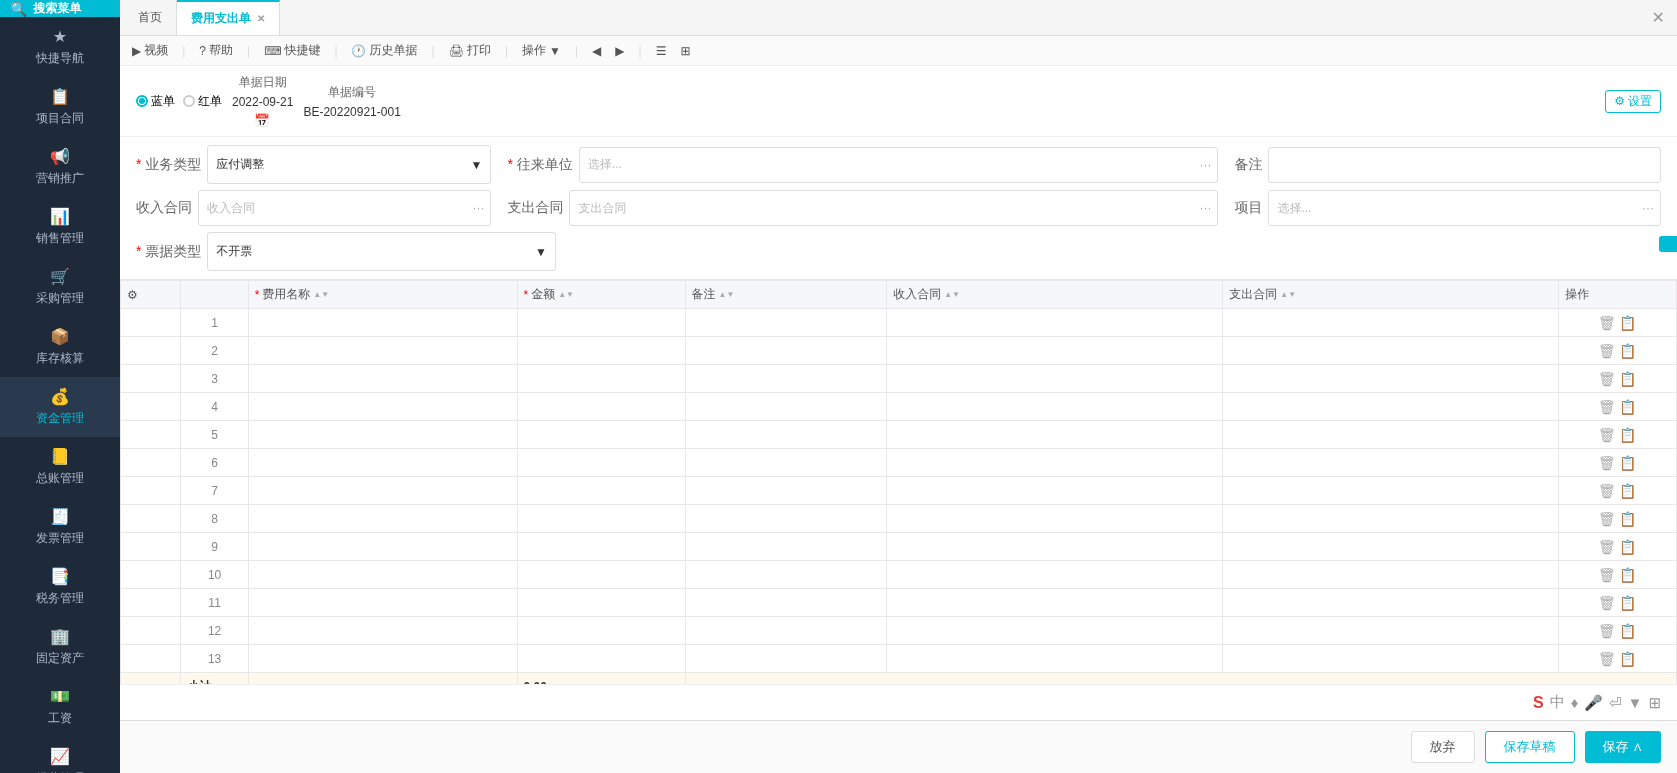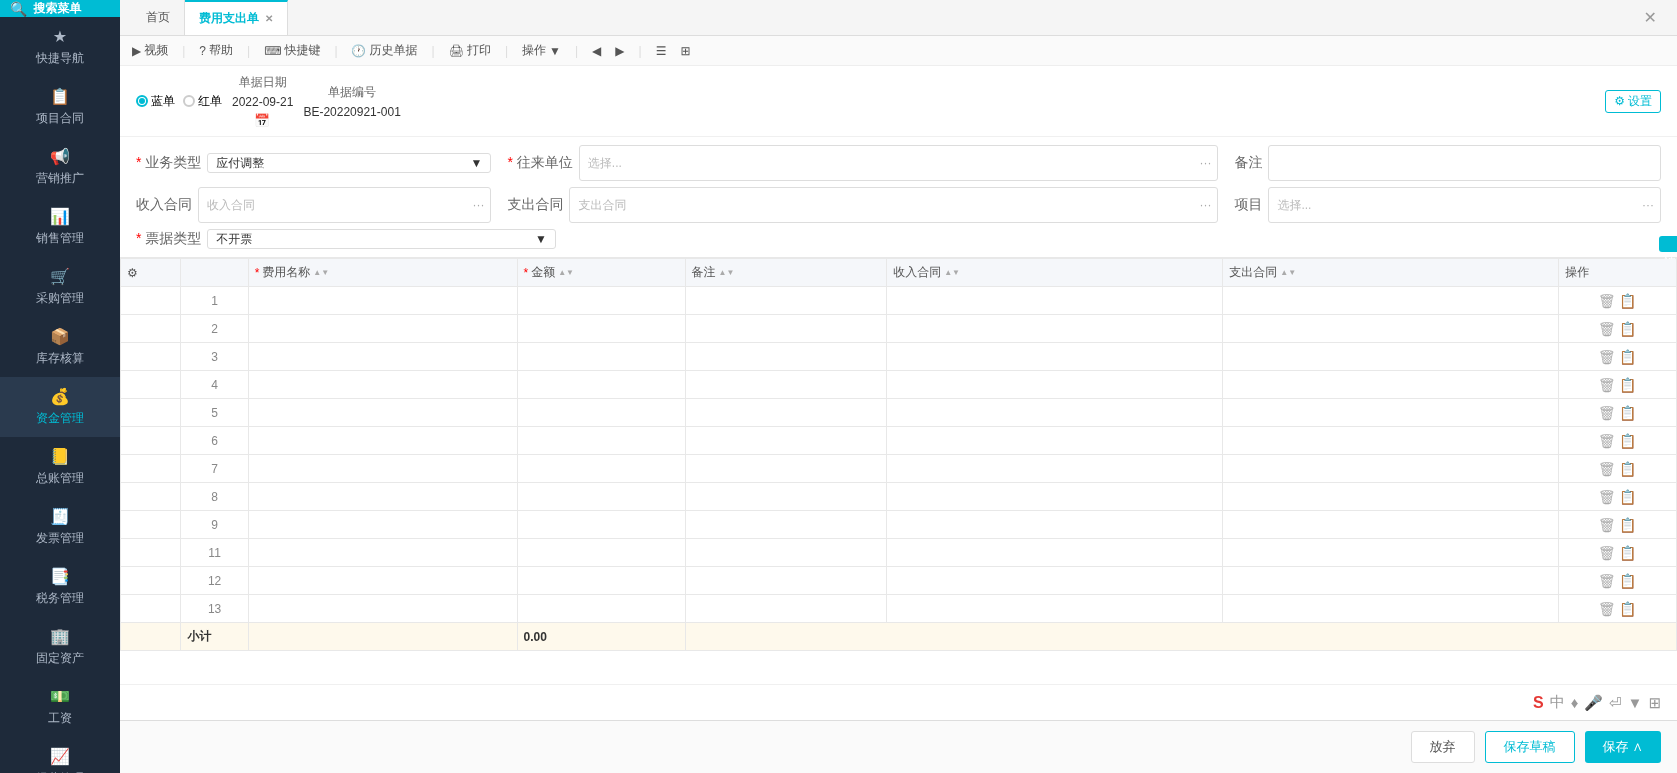"首页" .tabs-bar { padding: 0 12px -> 0 4px }
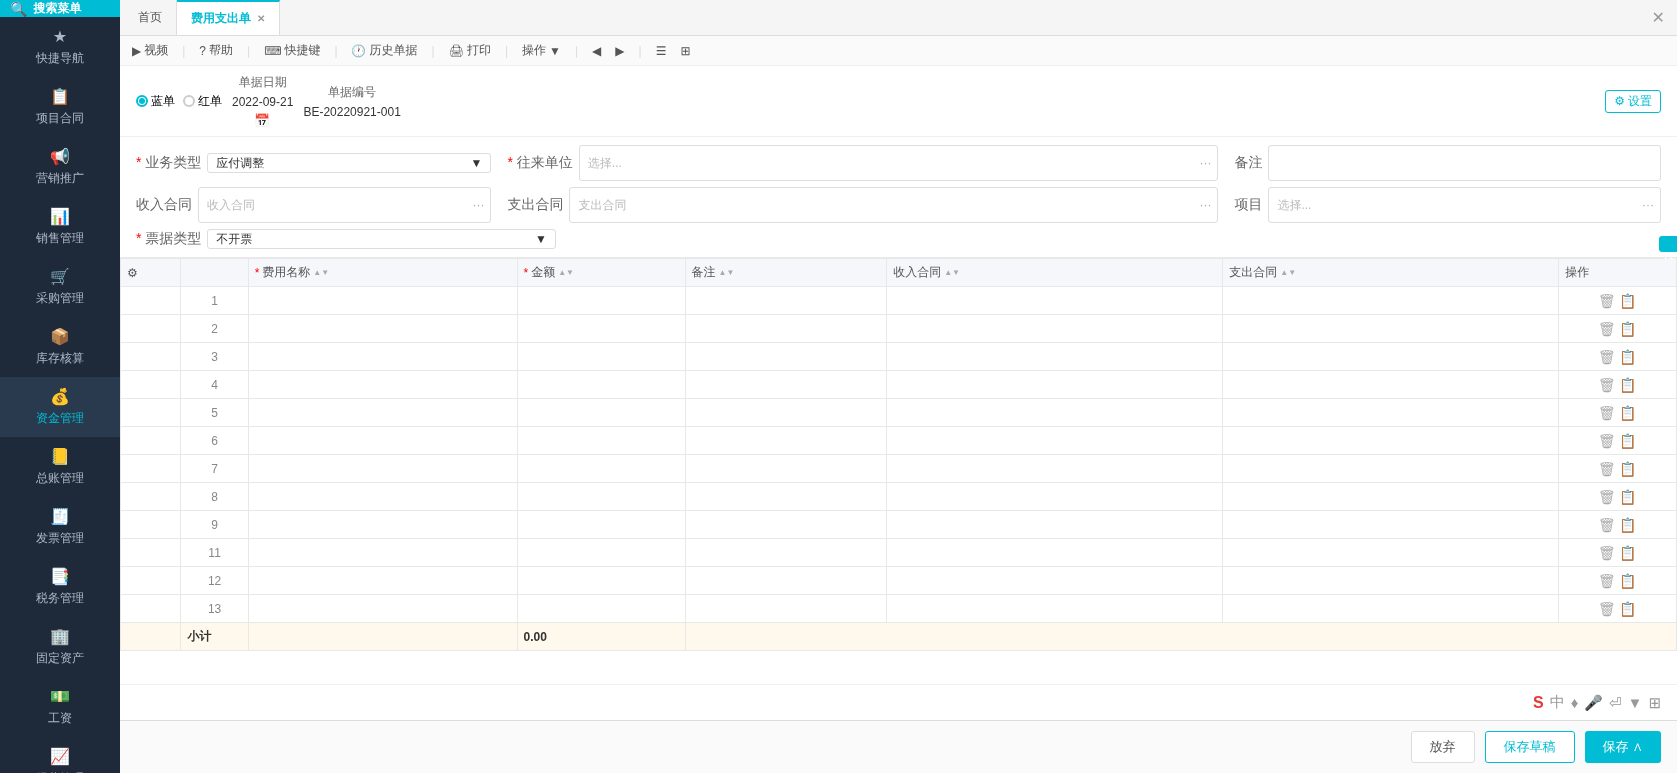"应付调整" .field-select { height: 20px -> 39px }
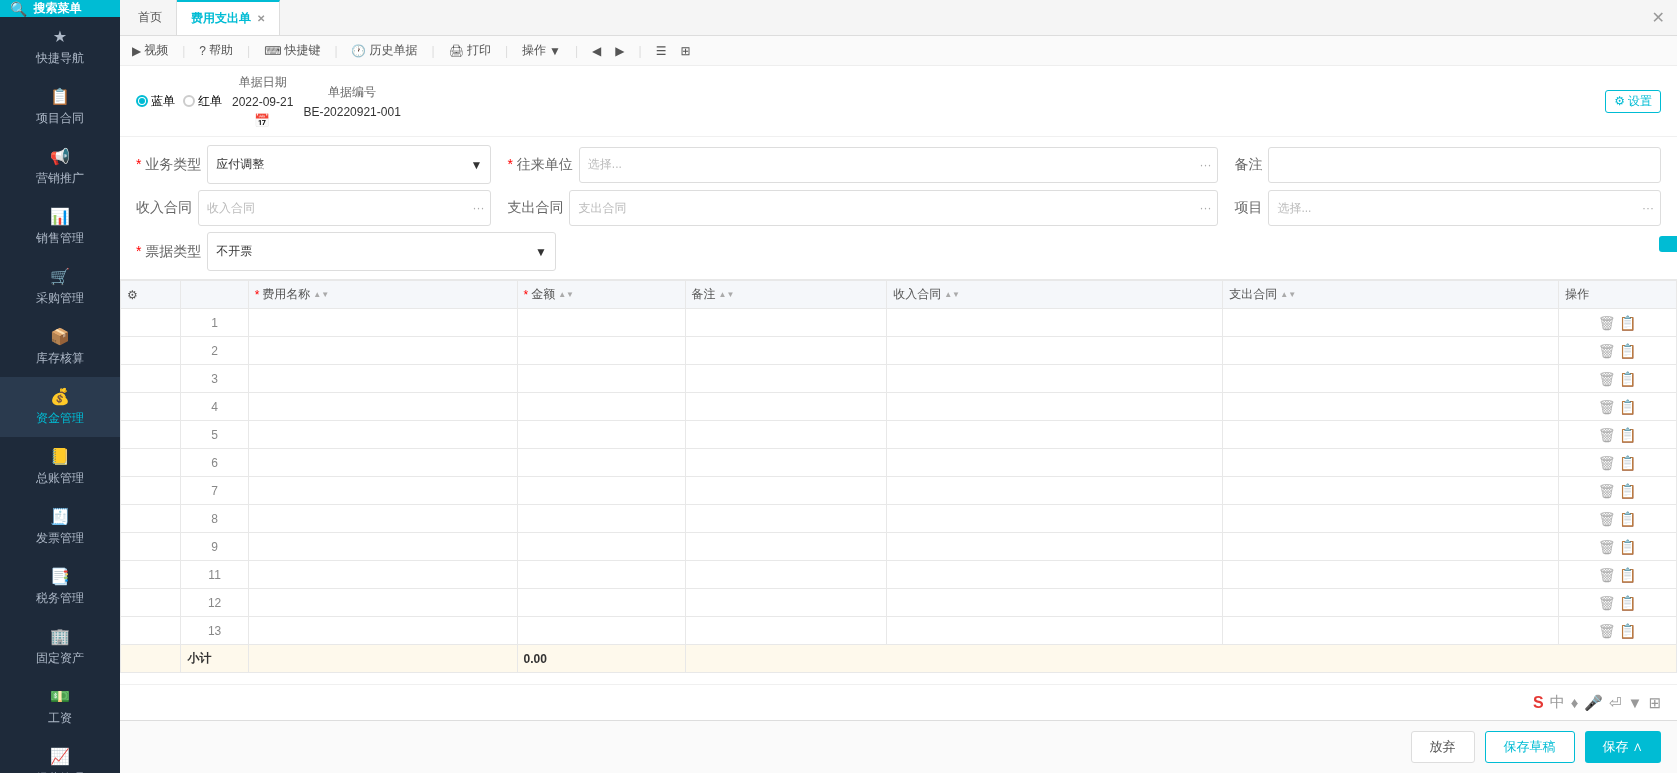"10" tr { html: none -> <tr> <td></td> <td>10</td> <td></td> <td></td> <td></td> <td></td> <td></td> <td> <div> <span>🗑</span> <span>📋</span> </div> </td> </tr> }
